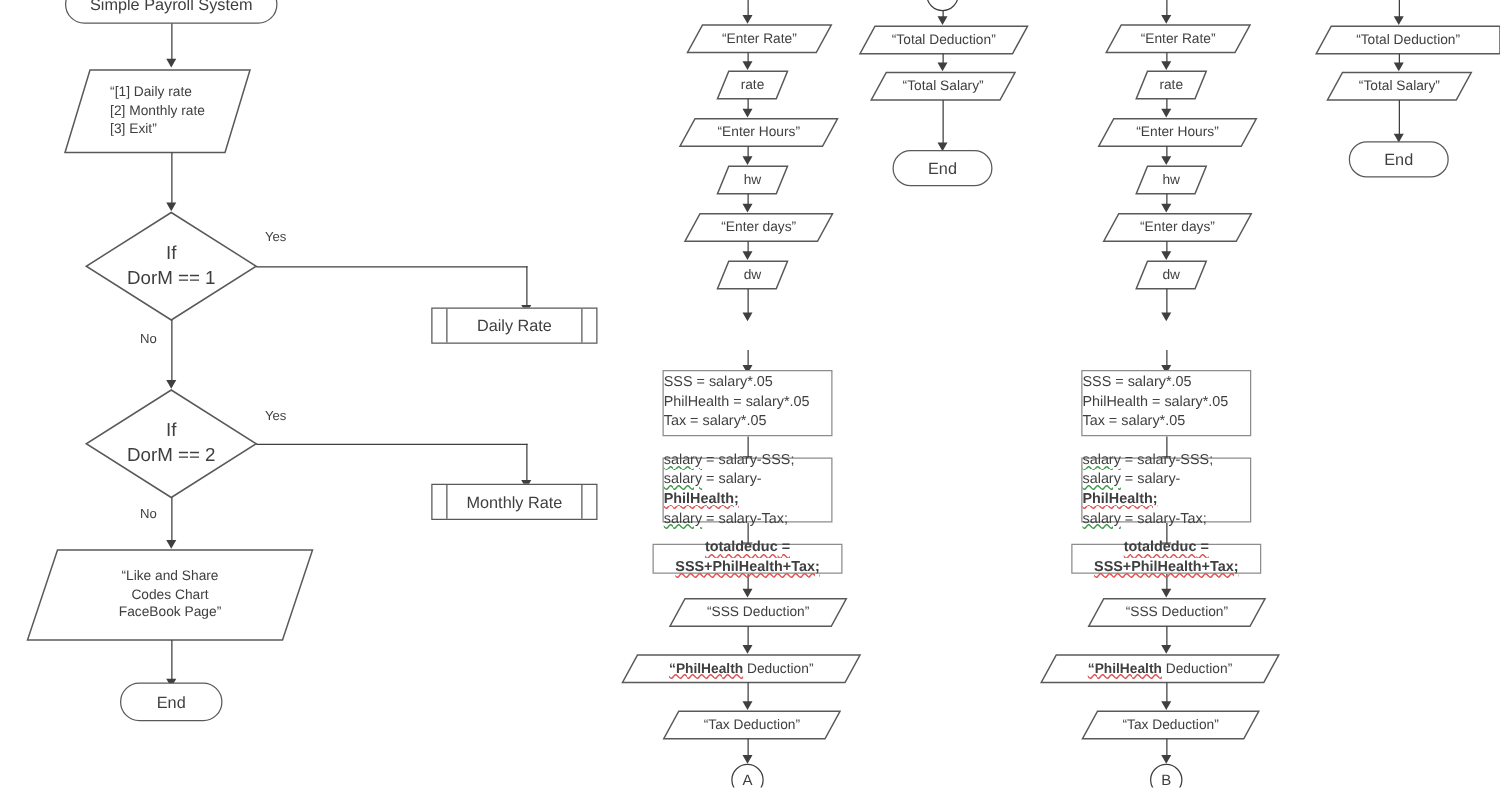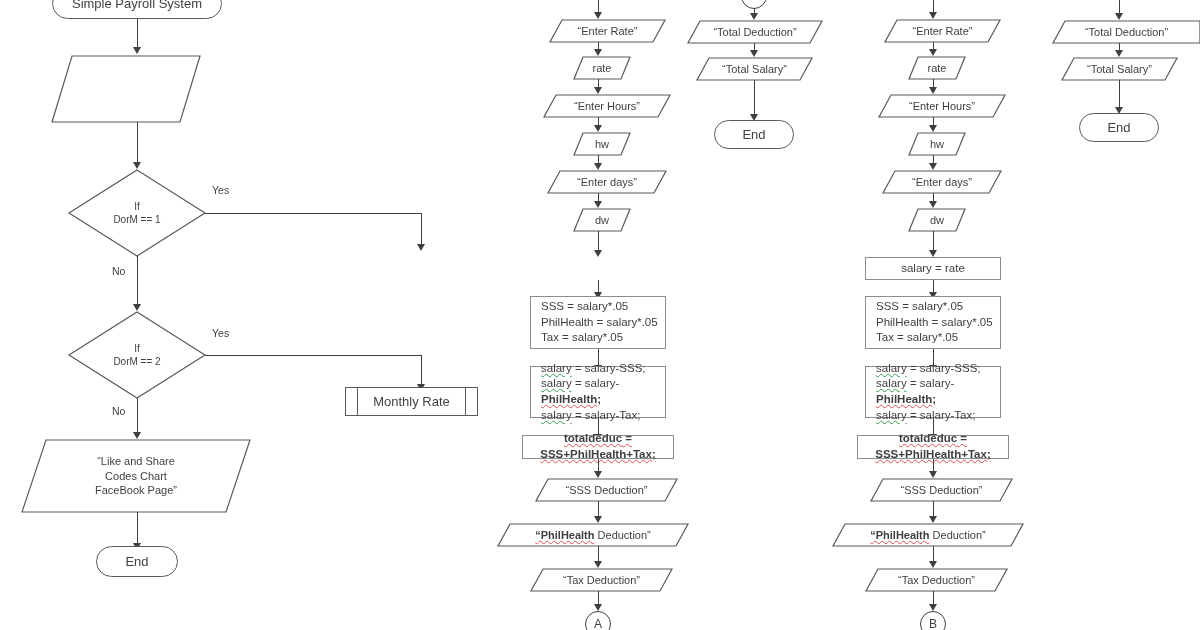"“[1] Daily rate" div.node { html: none -> <div> <span>“[1] Daily rate [2] Monthly rate [3] Exit”</span> </div> }
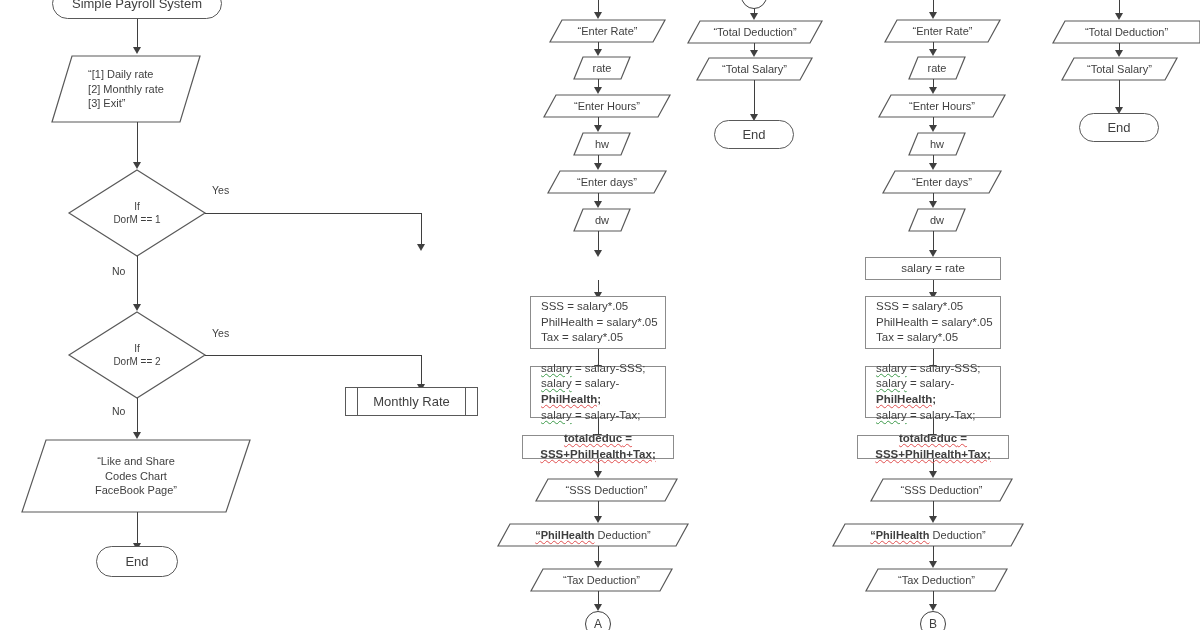"If" .decision { font-size: 10px -> 15px }
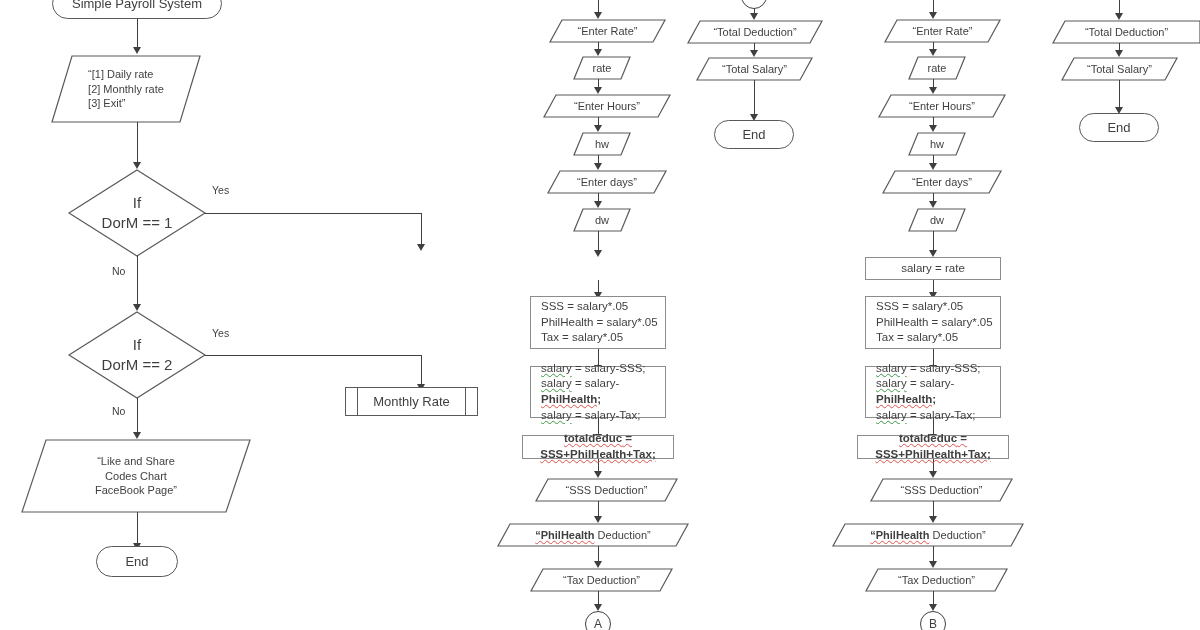"Daily Rate" div.node { html: none -> <div> <span>Daily Rate</span> </div> }
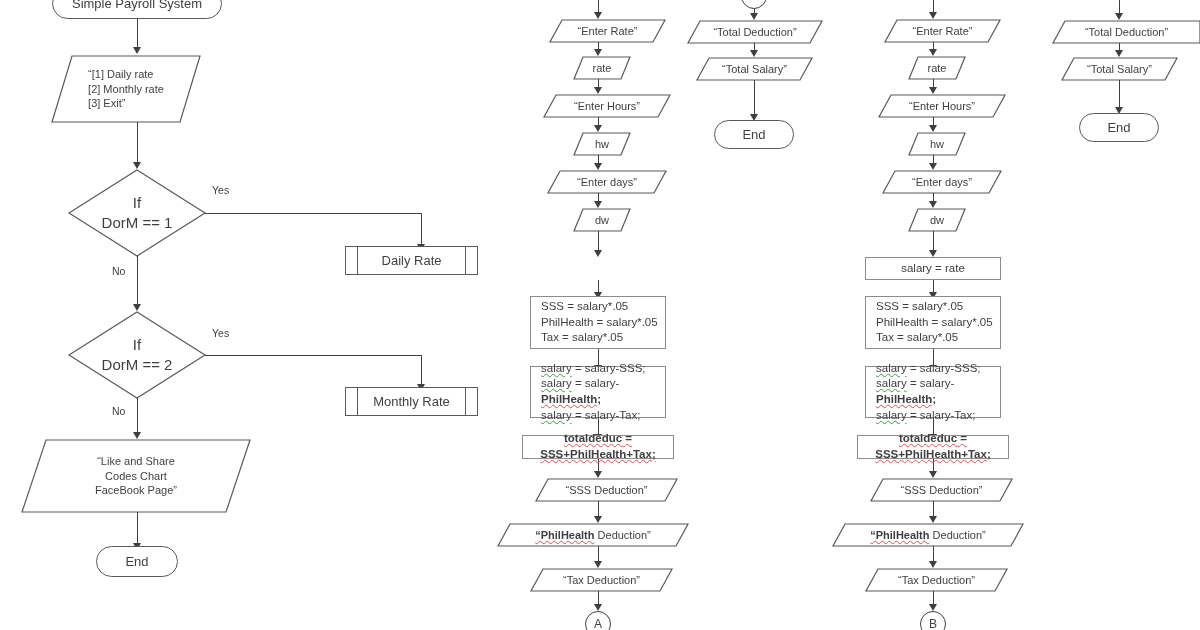"salary = rate" div.node { html: <div> <span>salary = rate</span> </div> -> none }
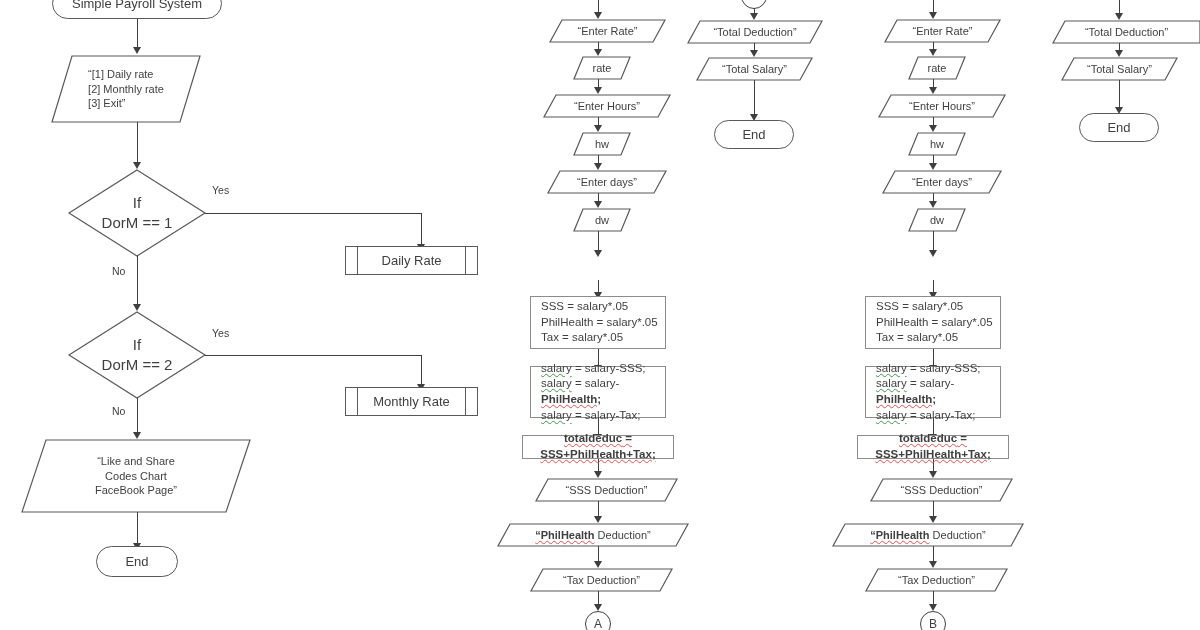"SSS = salary*.05" .process.left-align { padding-left: 10px -> none }
